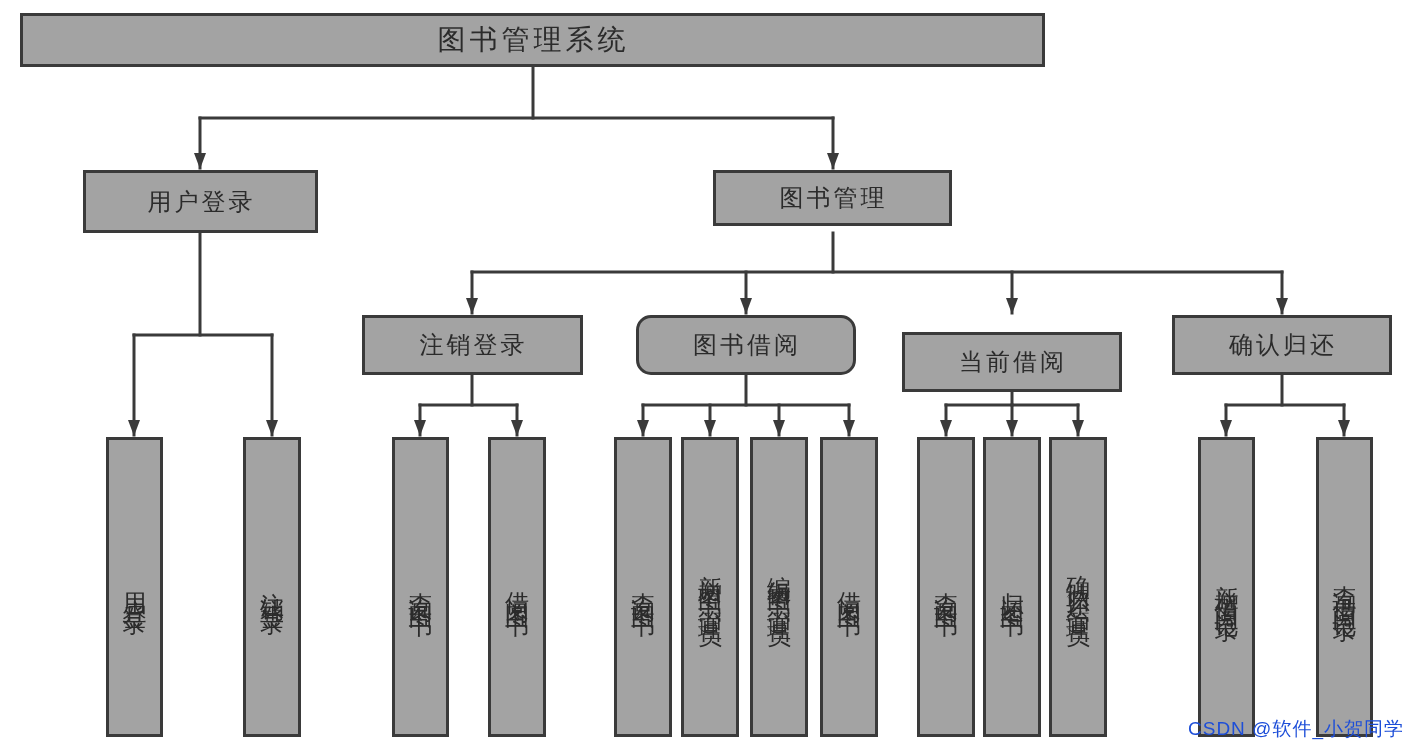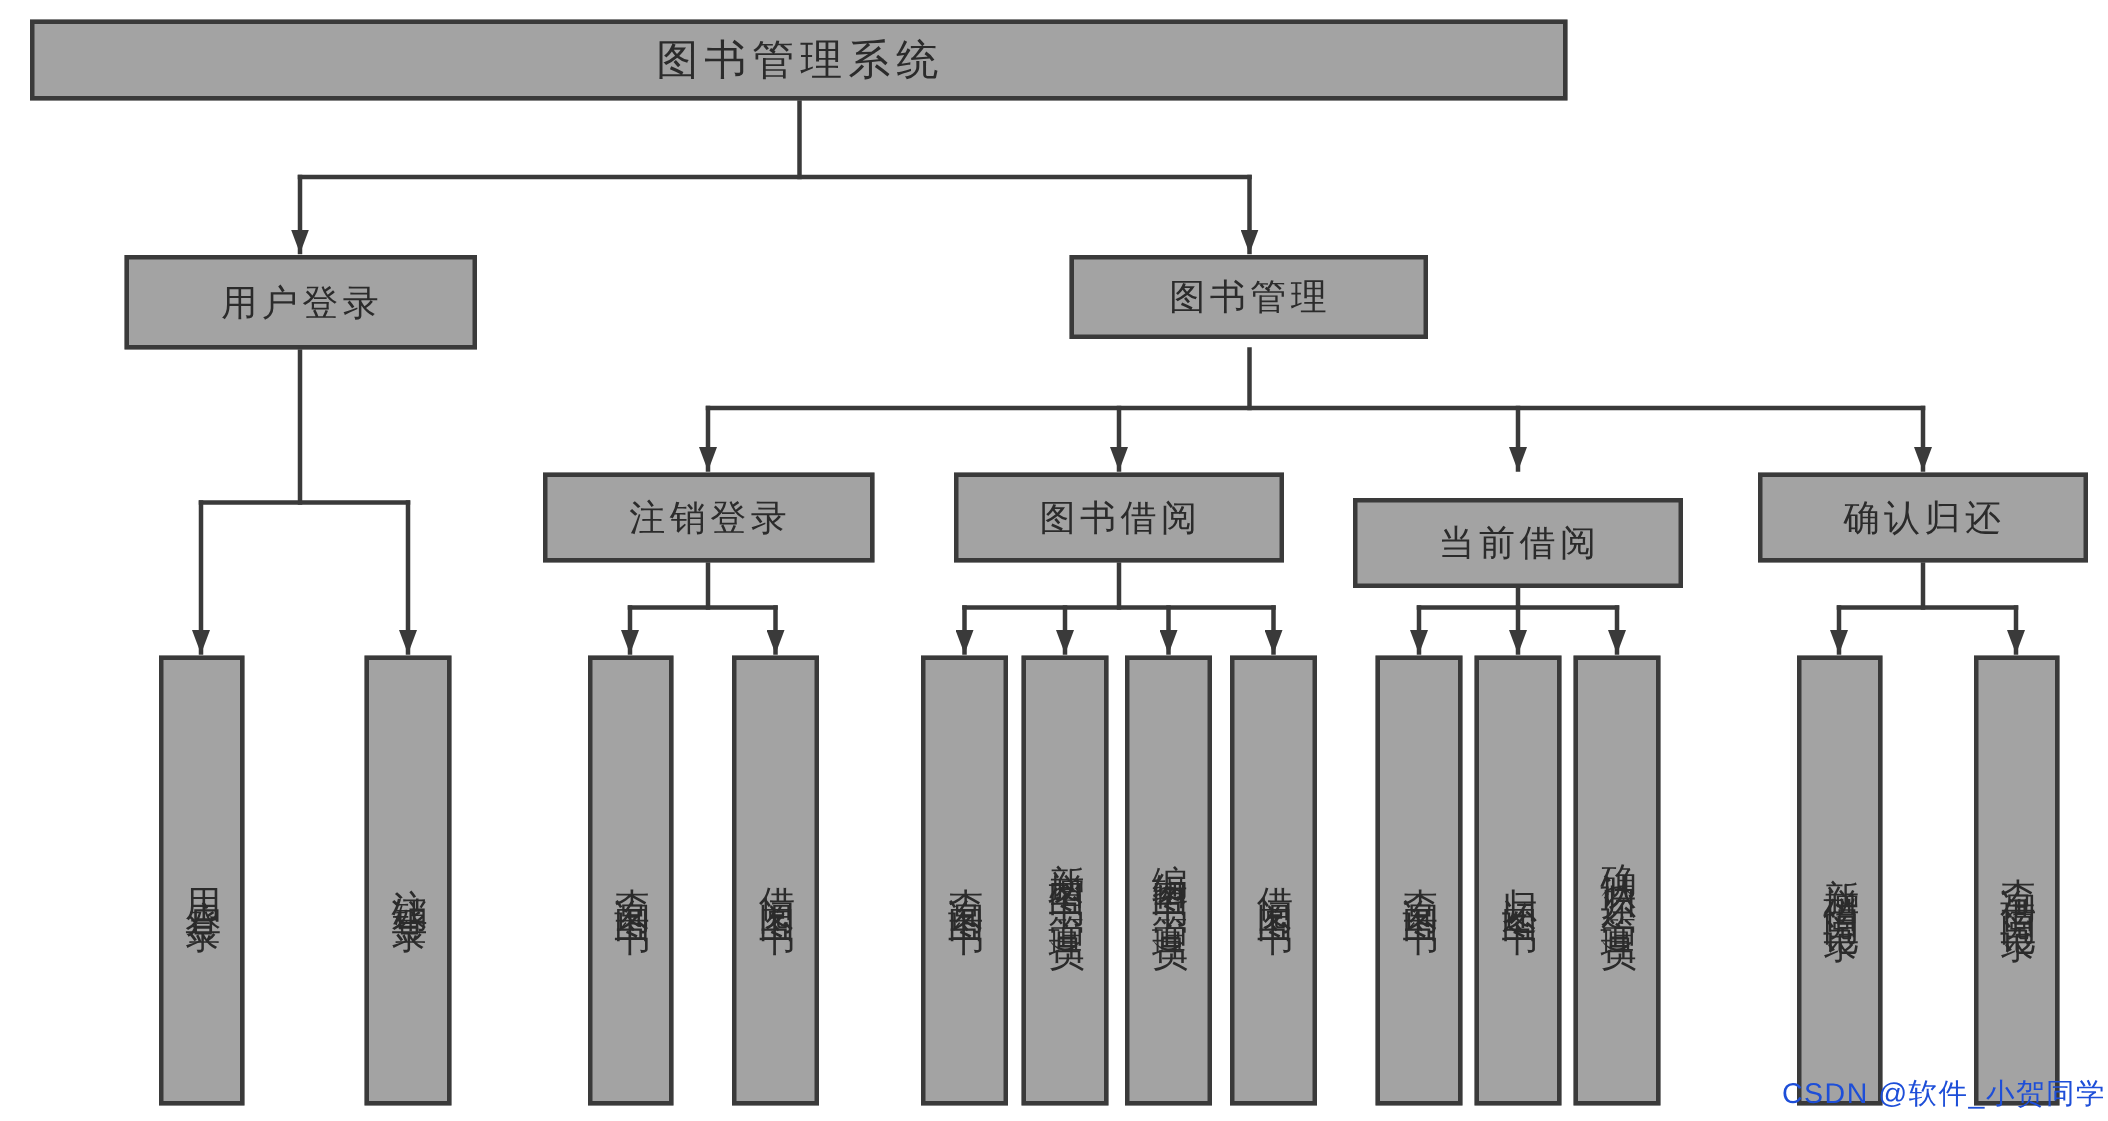"图书借阅" div.box { border-radius: none -> 15px }
